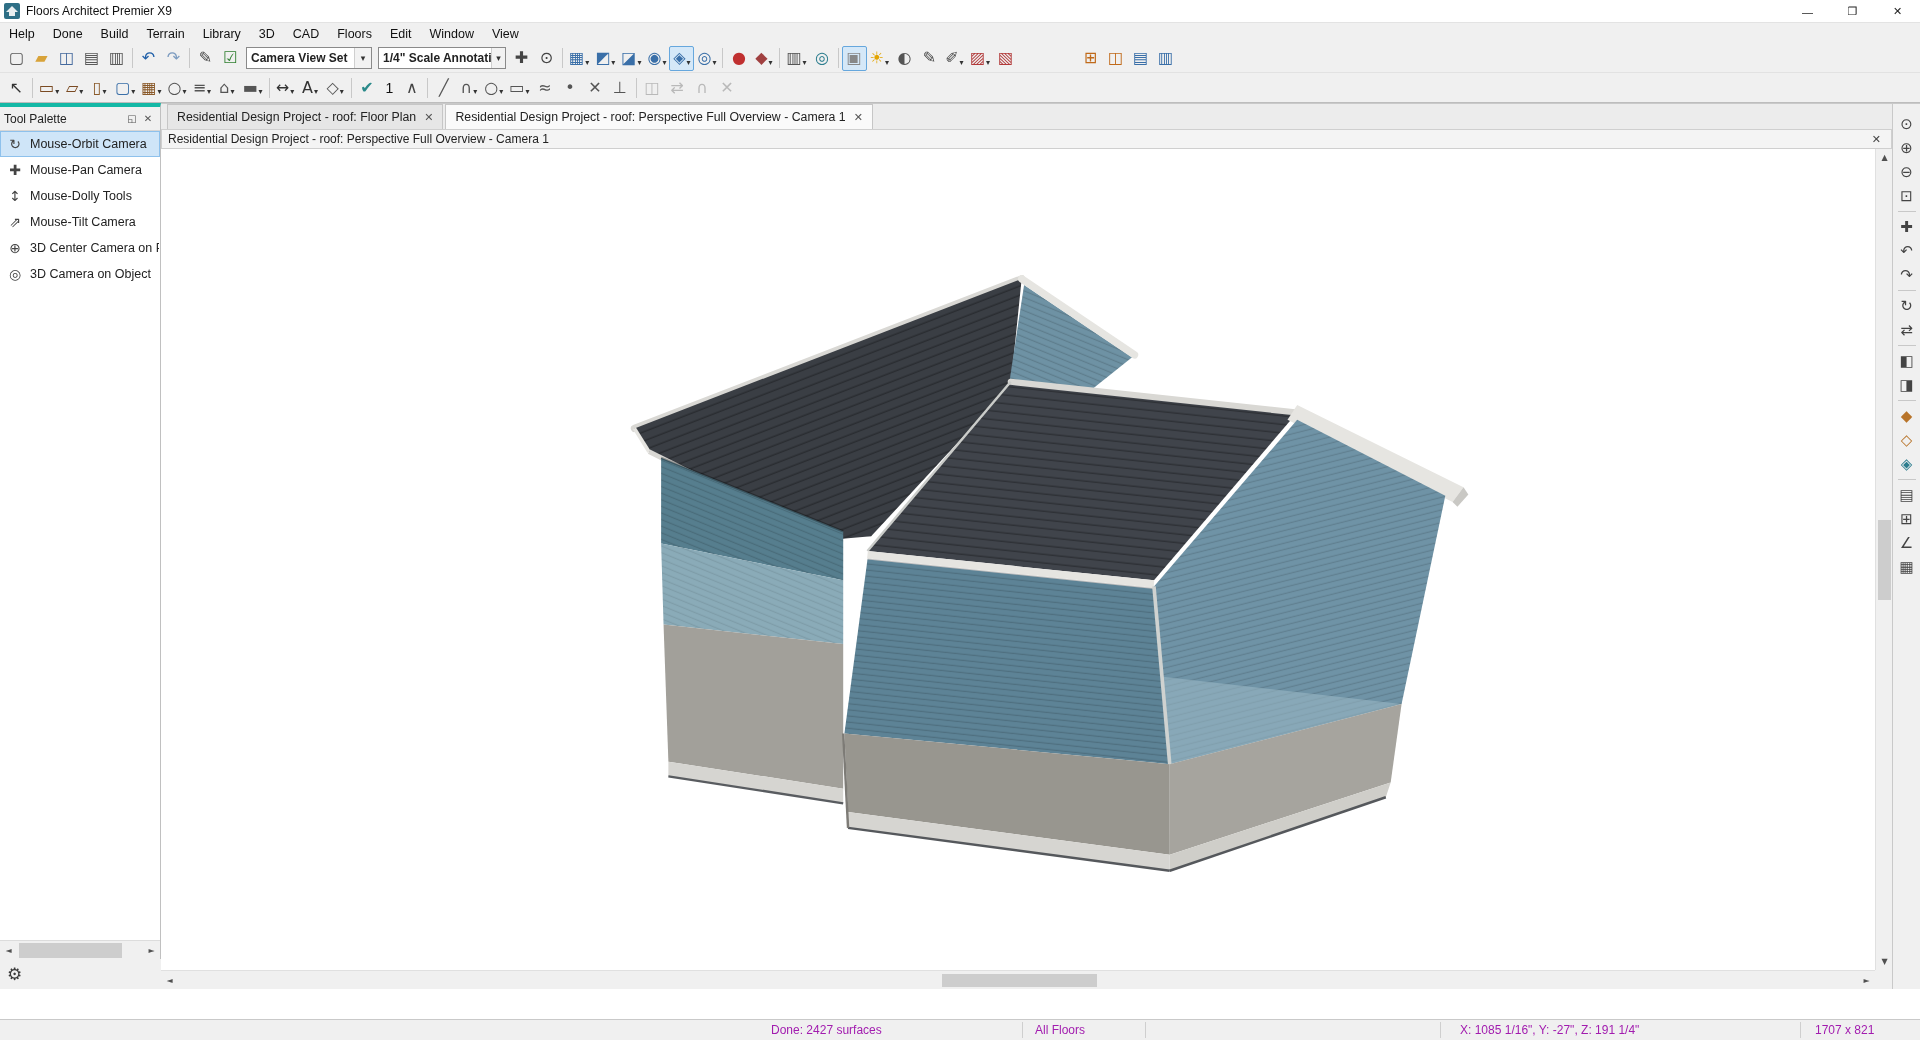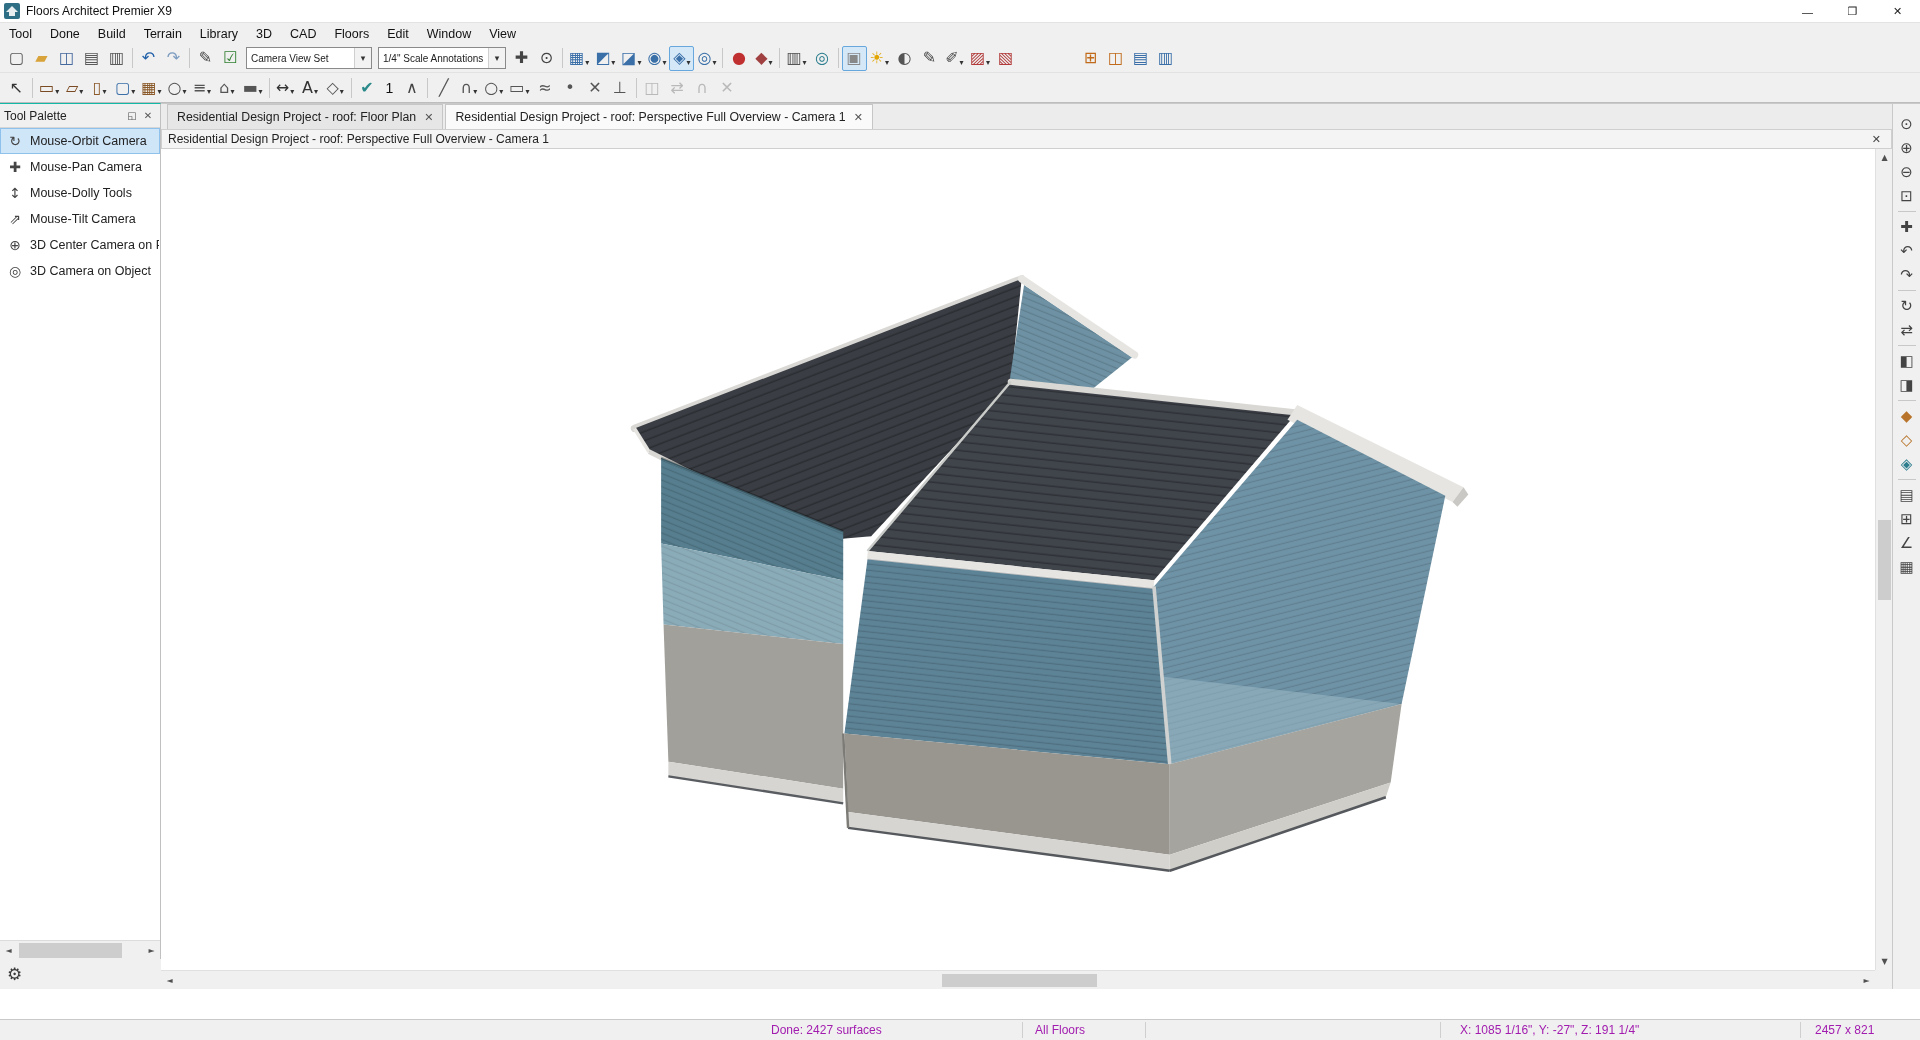"Tool" span { text: Tool -> Help }
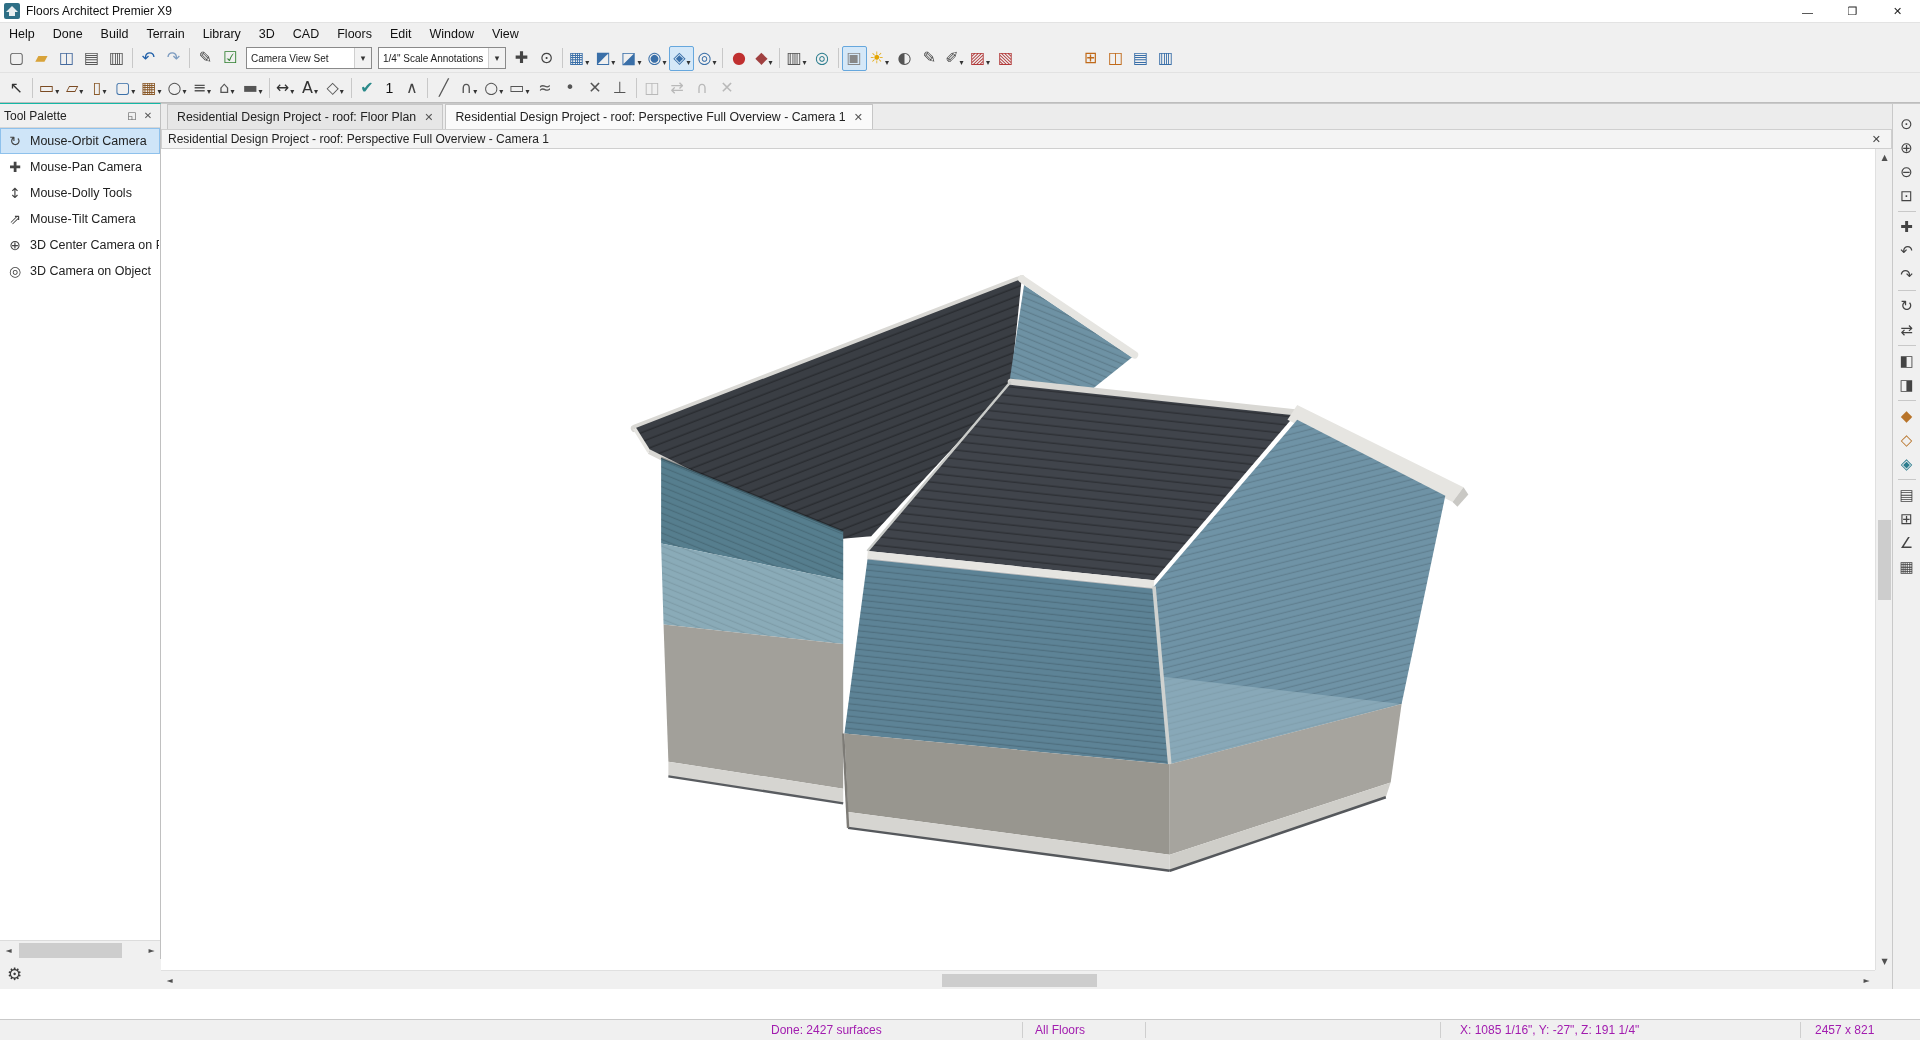"Camera View Set" .combo .combo-label { font-size: 10px -> 12px; font-weight: none -> bold }
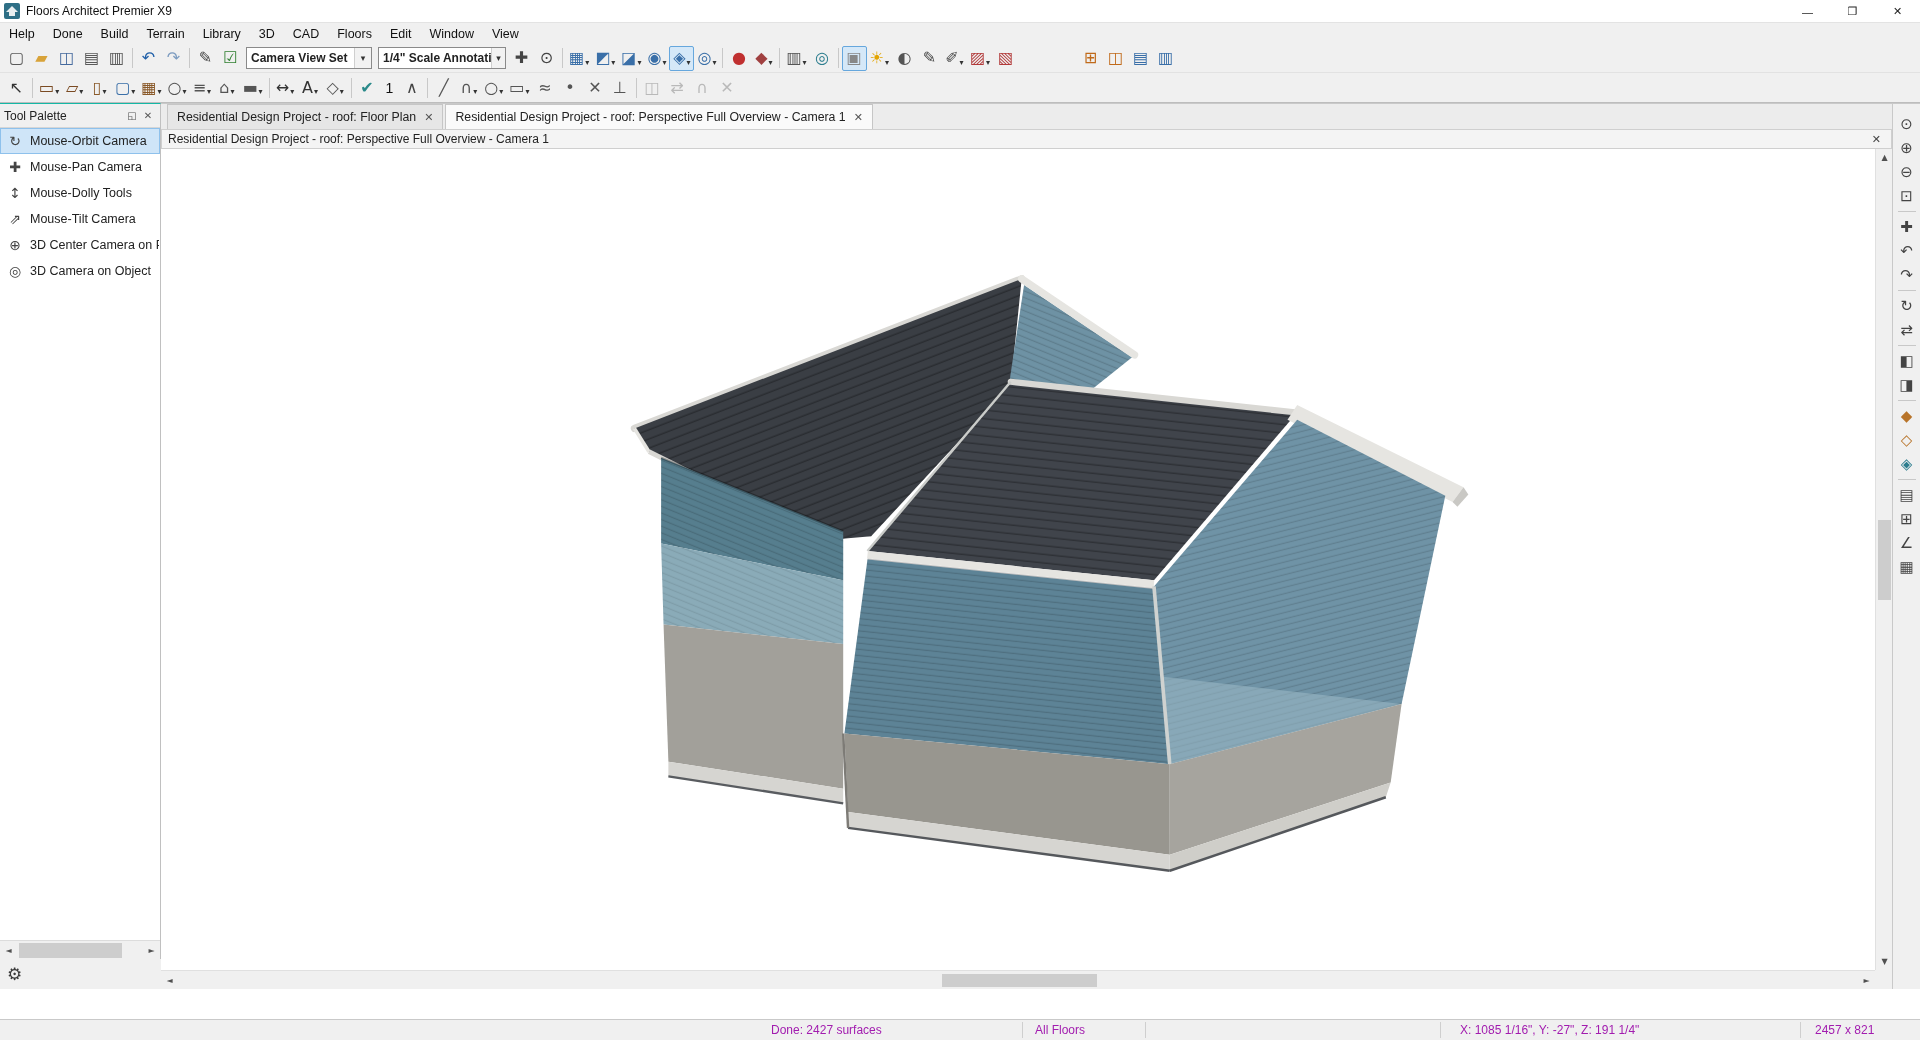"Tool Palette" #palette { border-top: 1px solid #14b8a6 -> 4px solid #14b8a6 }
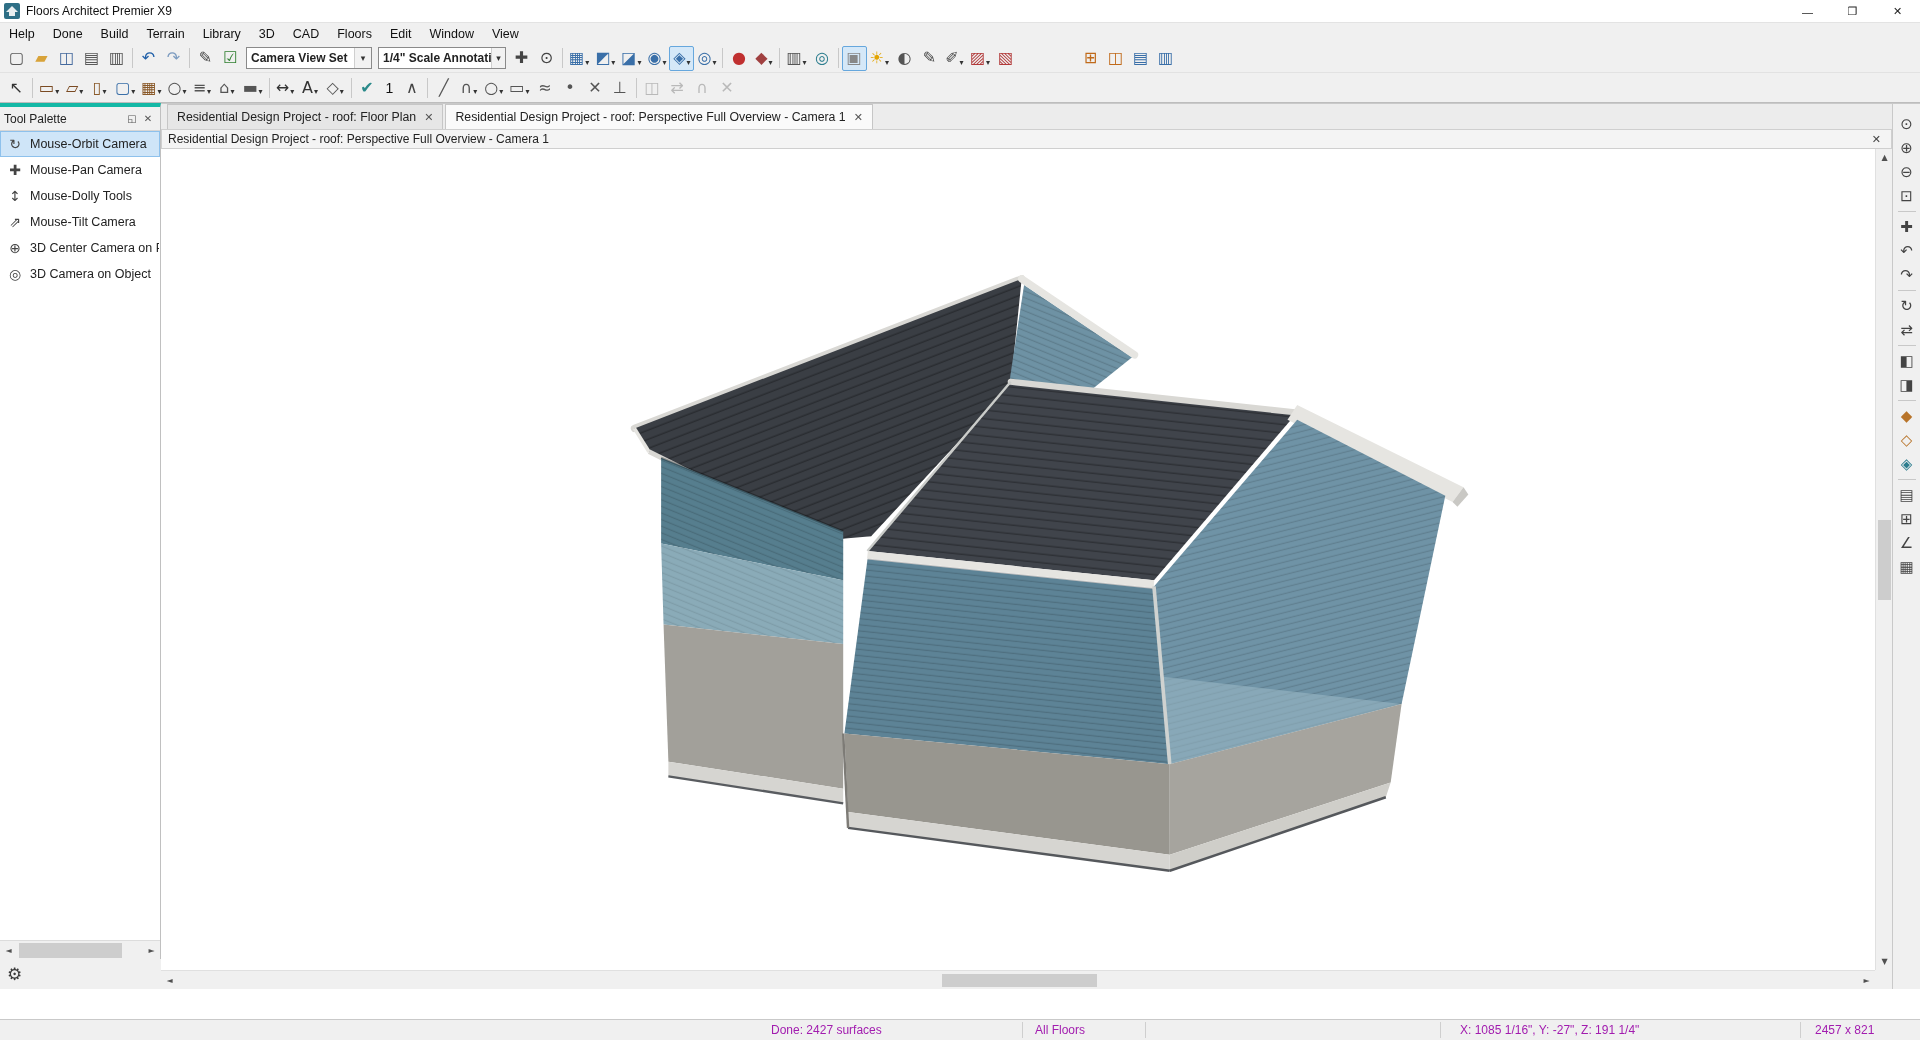"2457 x 821" span.st { text: 2457 -> 1707 }
